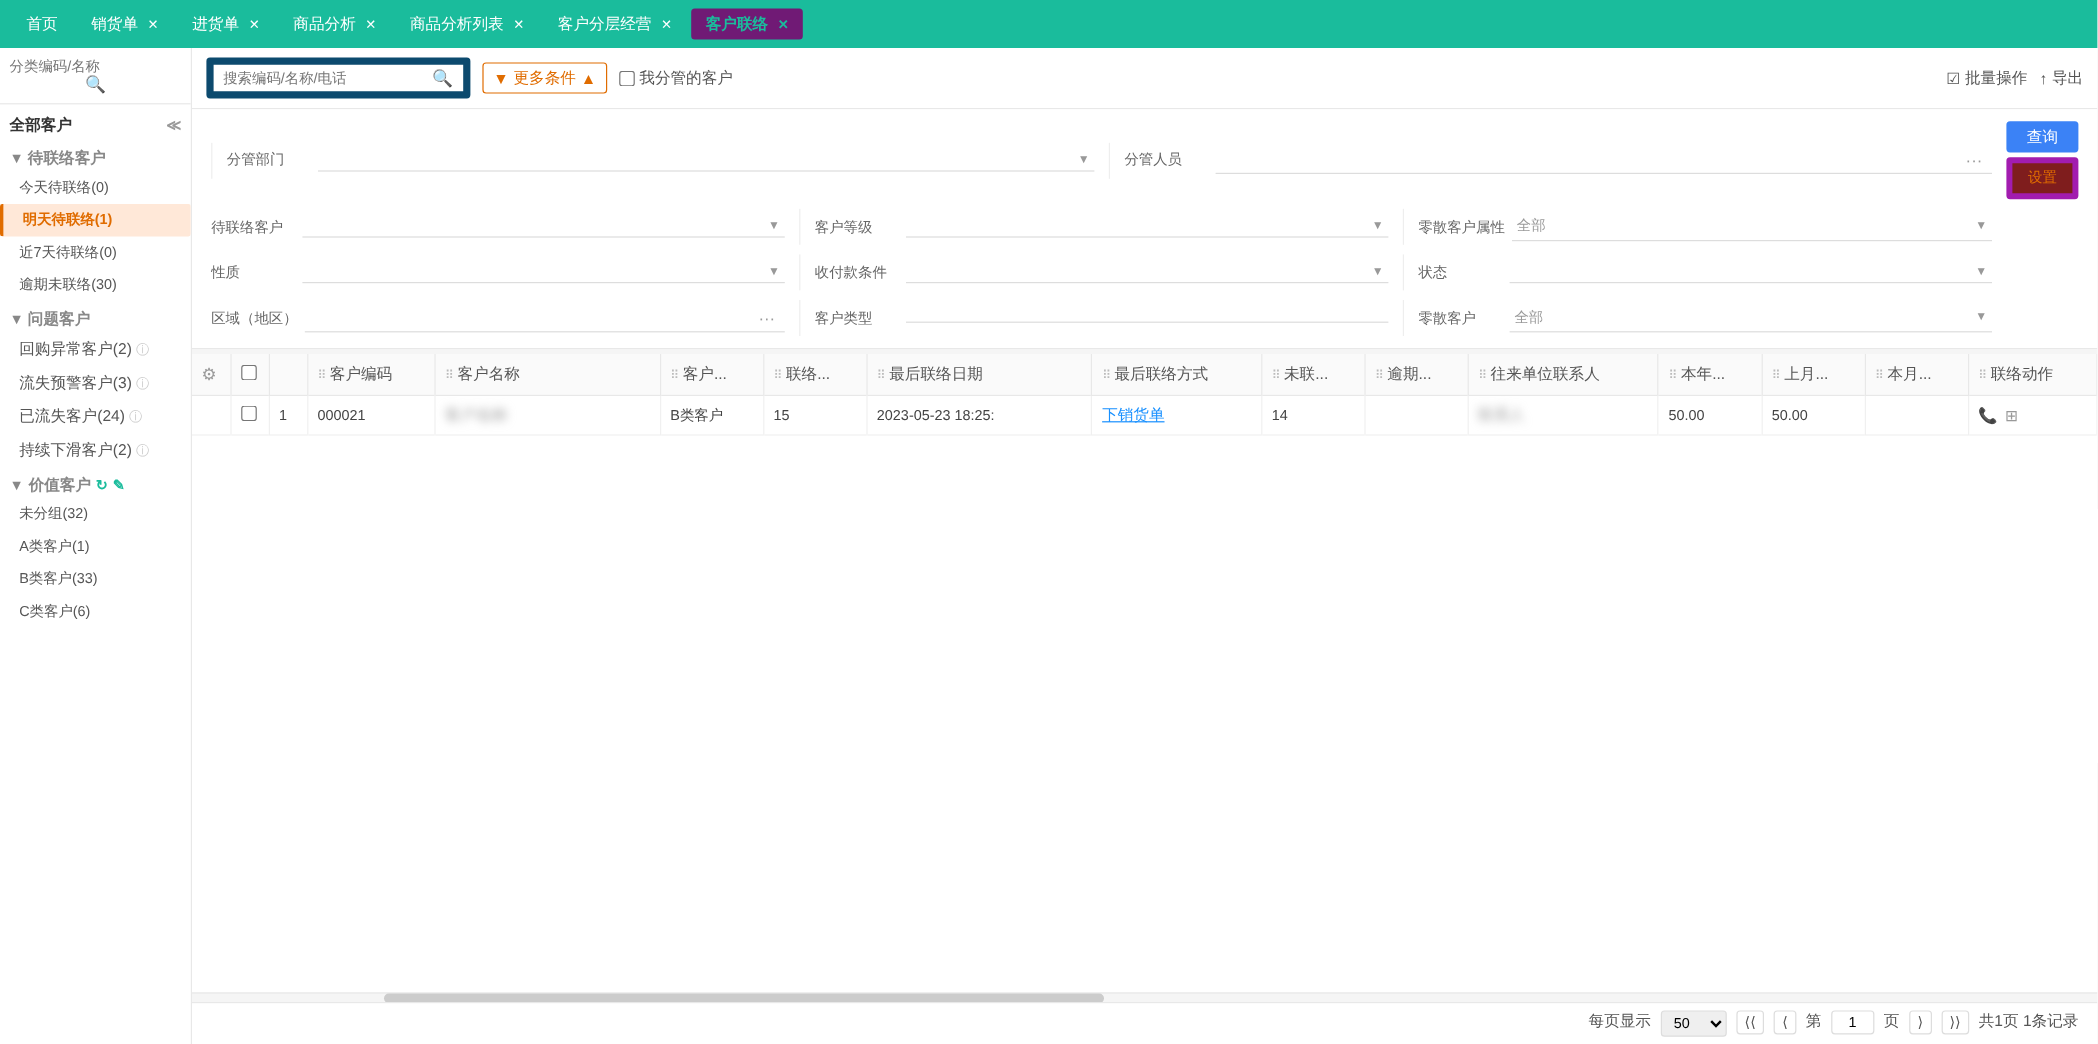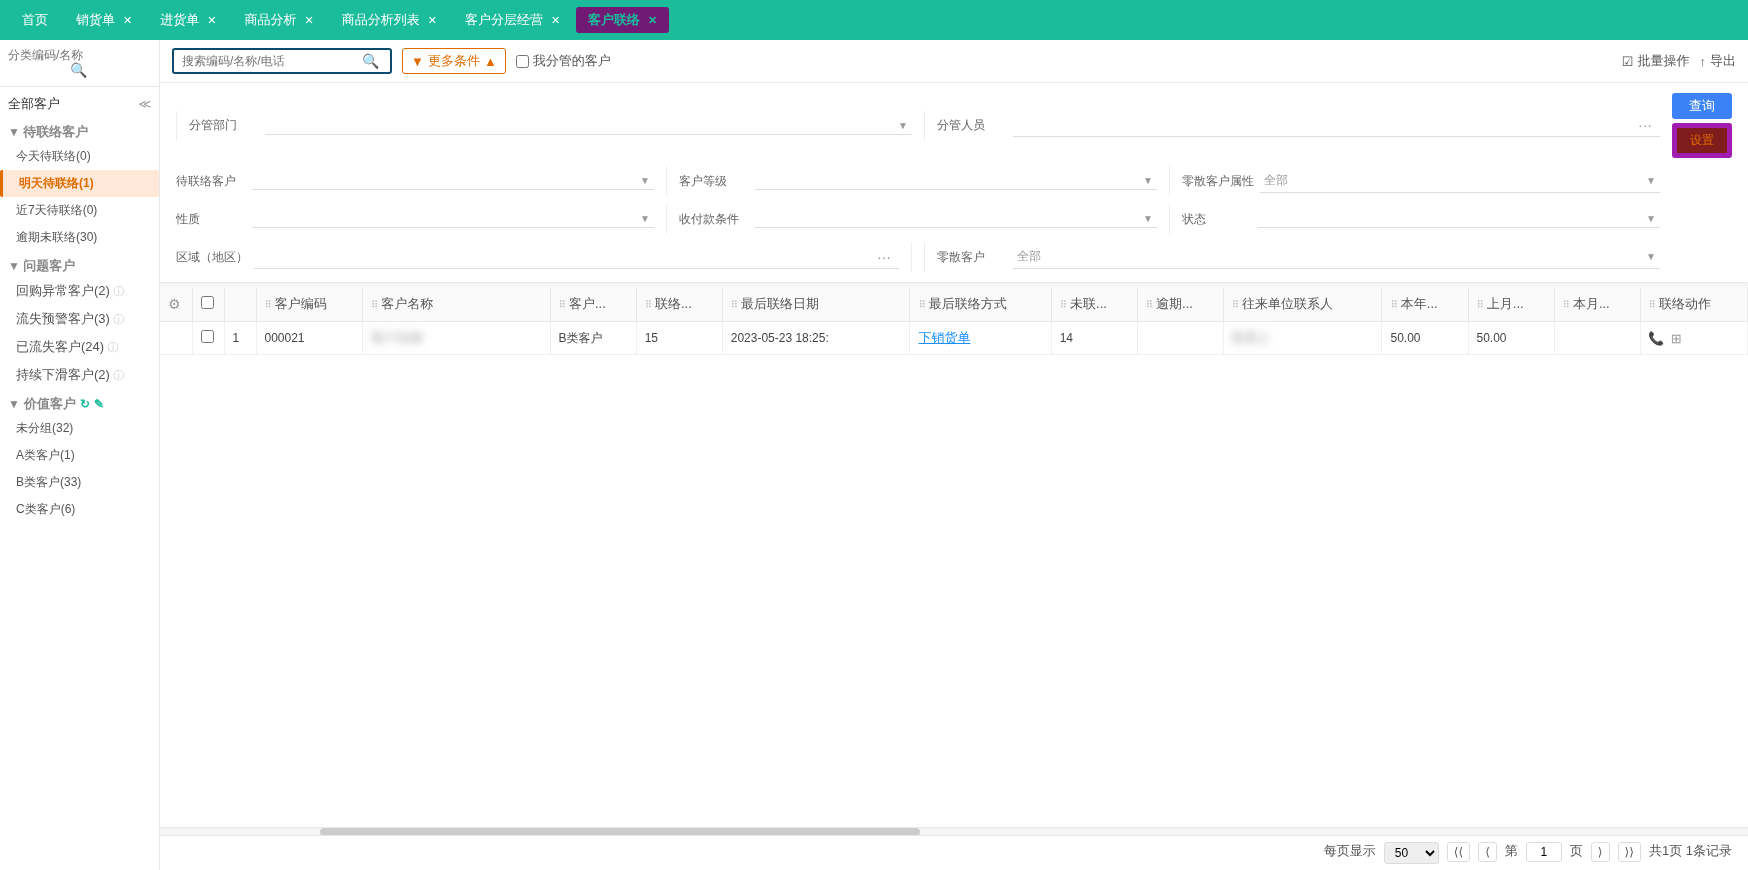"搜索编码/名称/电话" .search-input-wrap { border: 2px solid #0c4a6e -> 6px solid #0c4a6e }
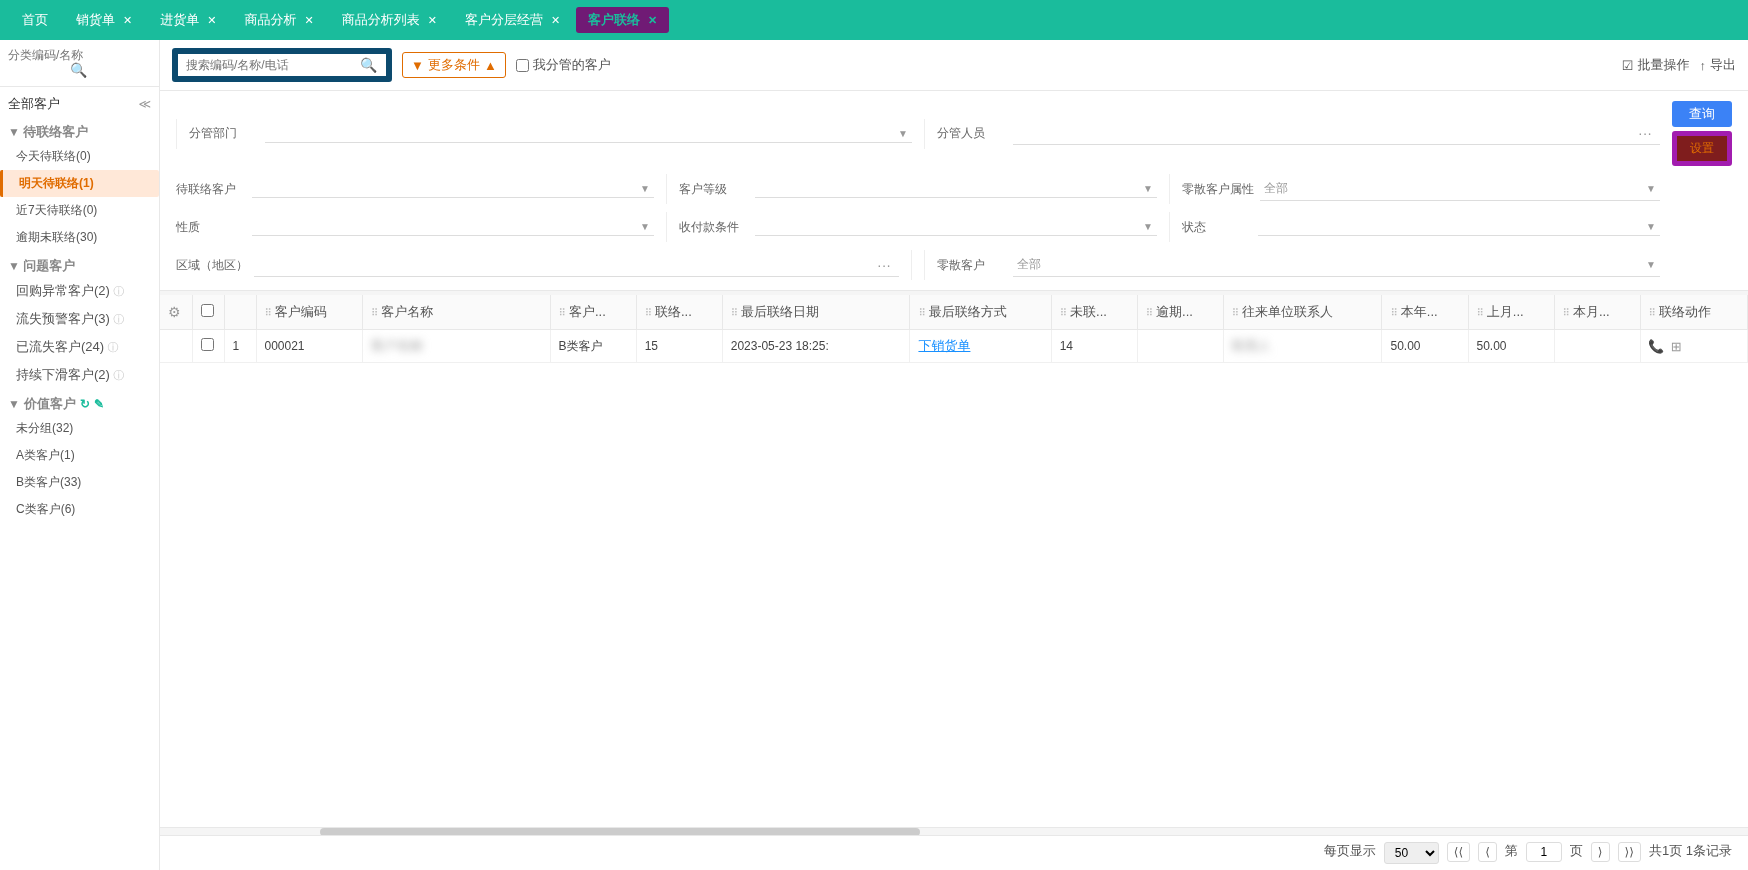"全部客户" .sidebar-section-header { font-weight: normal -> bold }
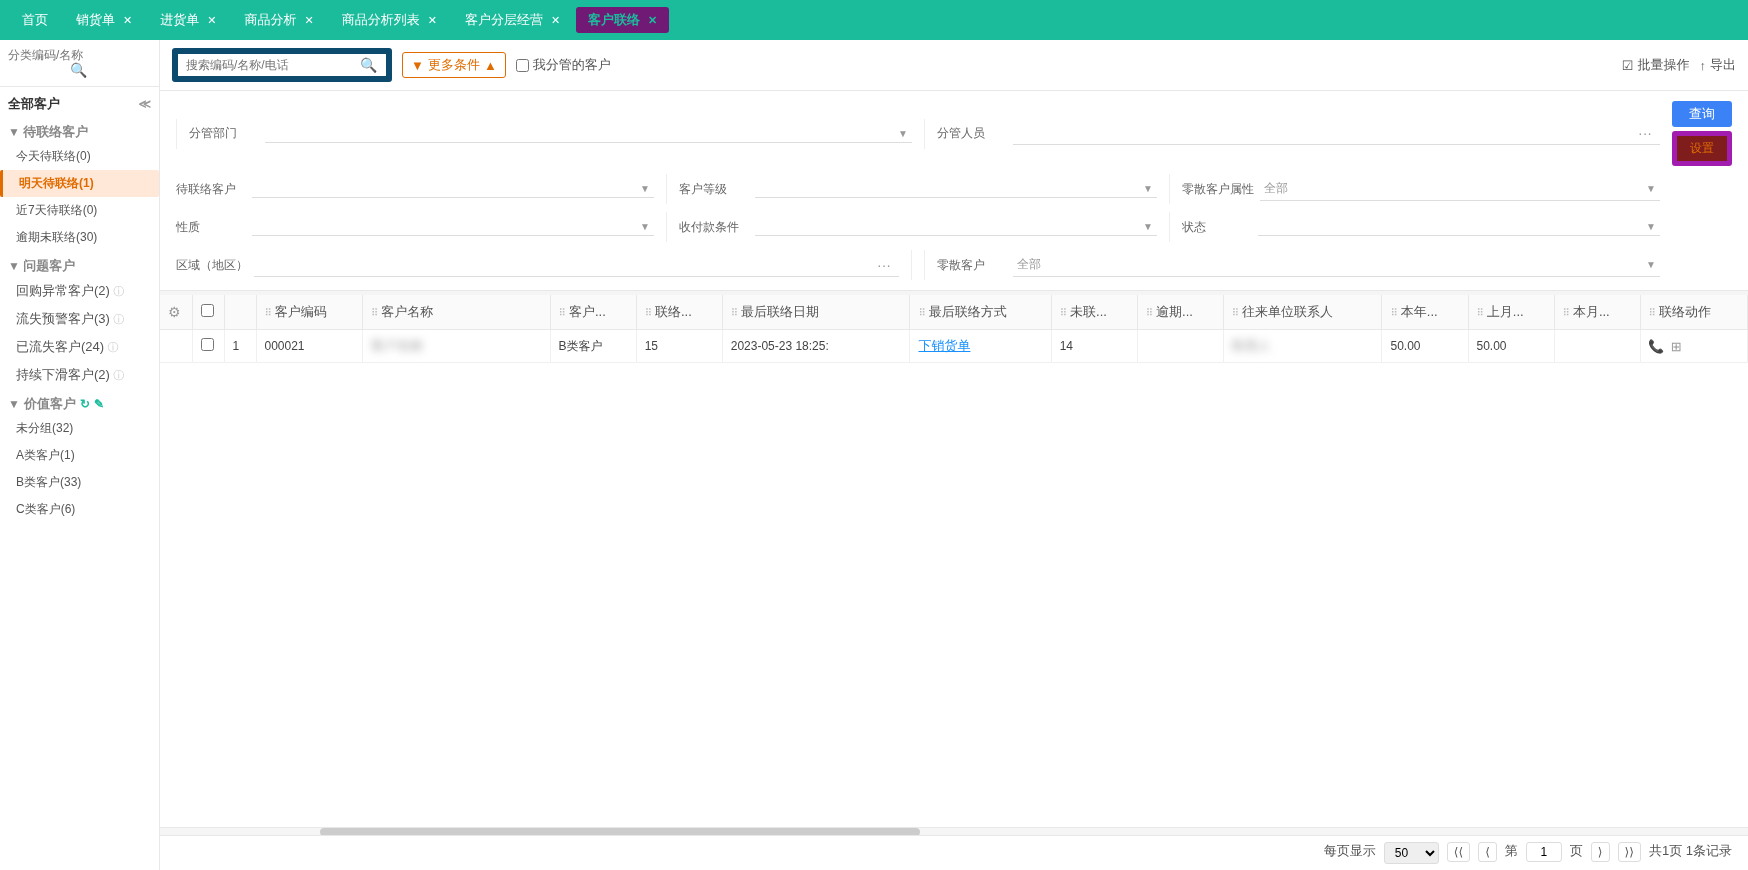"客户类型" div.filter-item { html: none -> <div> <span>客户类型</span> <div> <span></span> </div> </div> }
